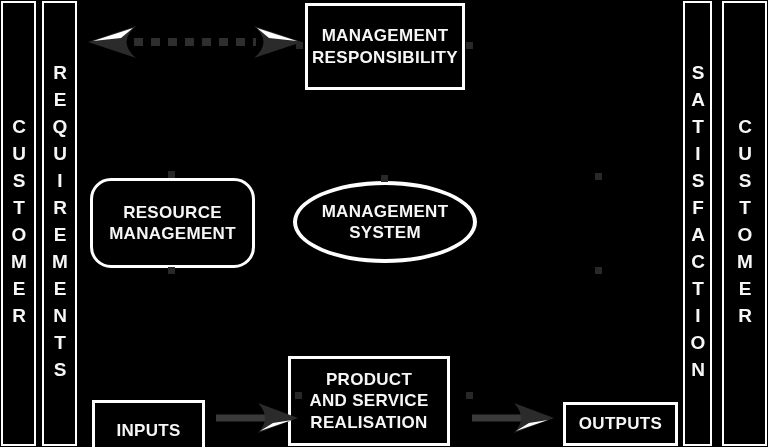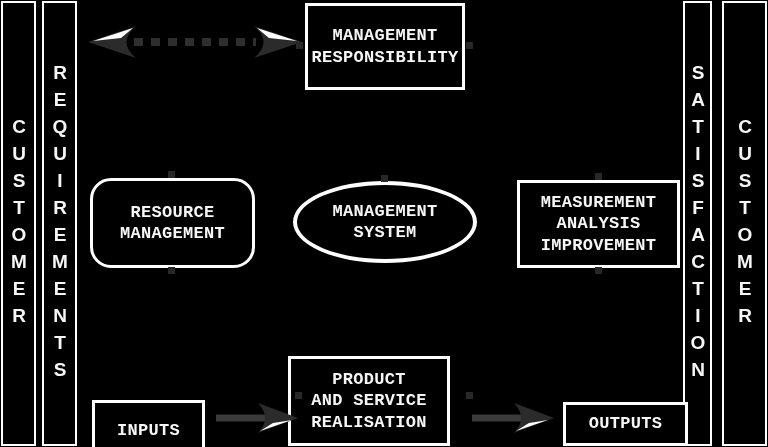"MANAGEMENT" .node { font-family: Liberation Mono, monospace -> none }
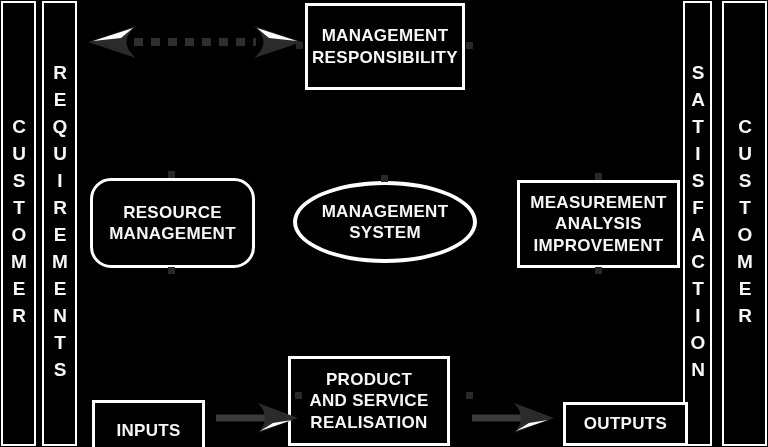"MEASUREMENT" div.node { html: <div> <span>MEASUREMENT ANALYSIS IMPROVEMENT</span> </div> -> none }
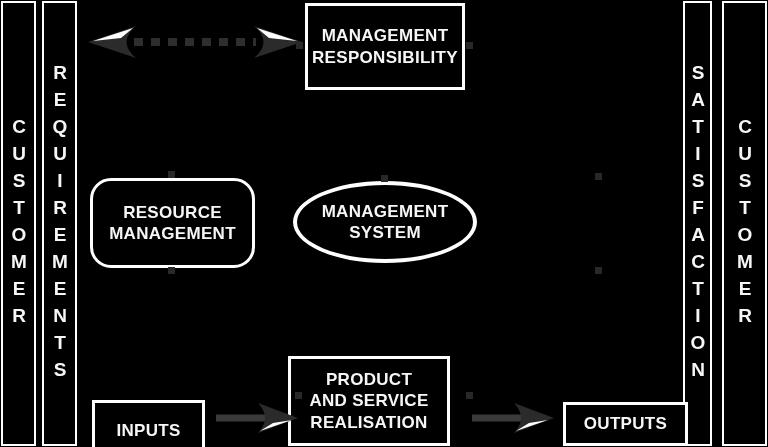"OUTPUTS" div.node { width: 125px -> 115px }
